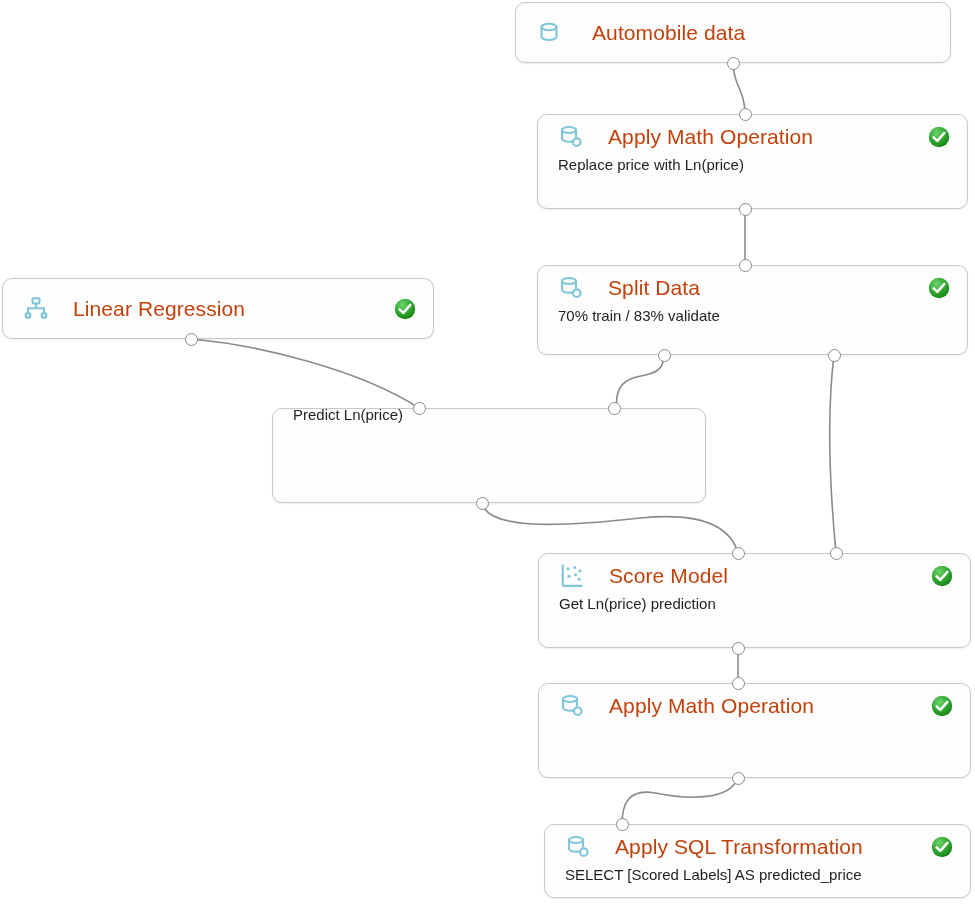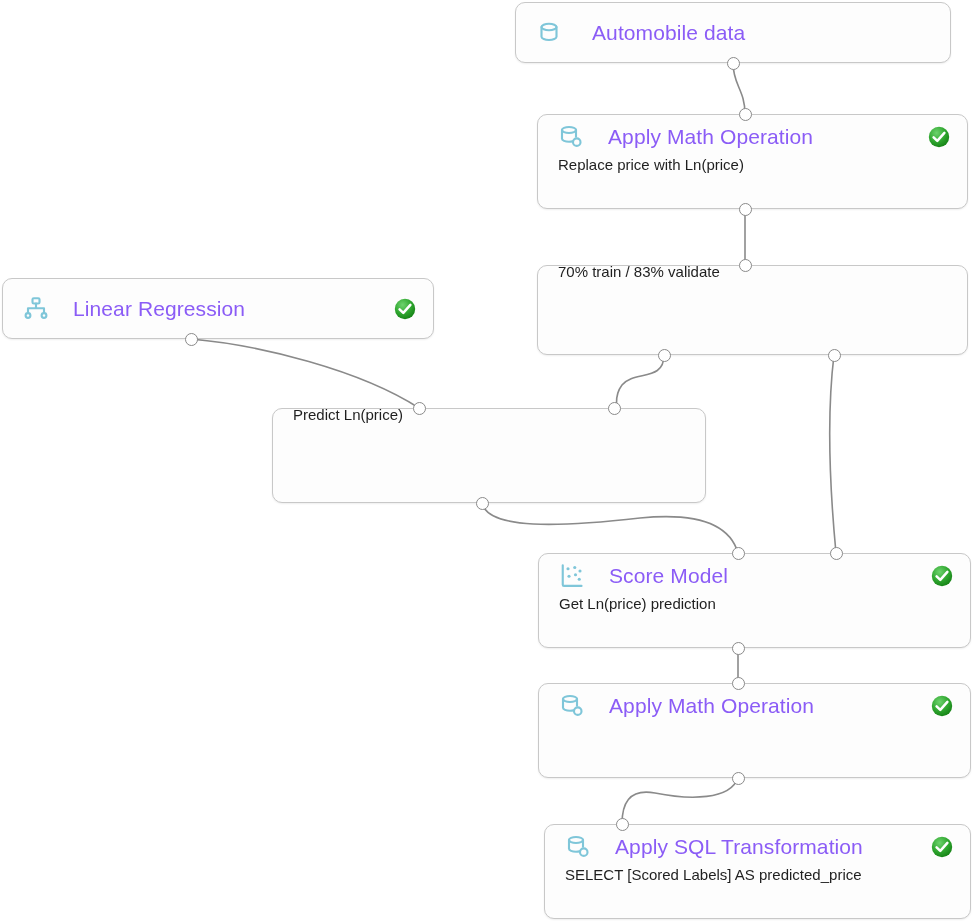"Automobile data" .node-title { color: #8b5cf6 -> #c2410c }
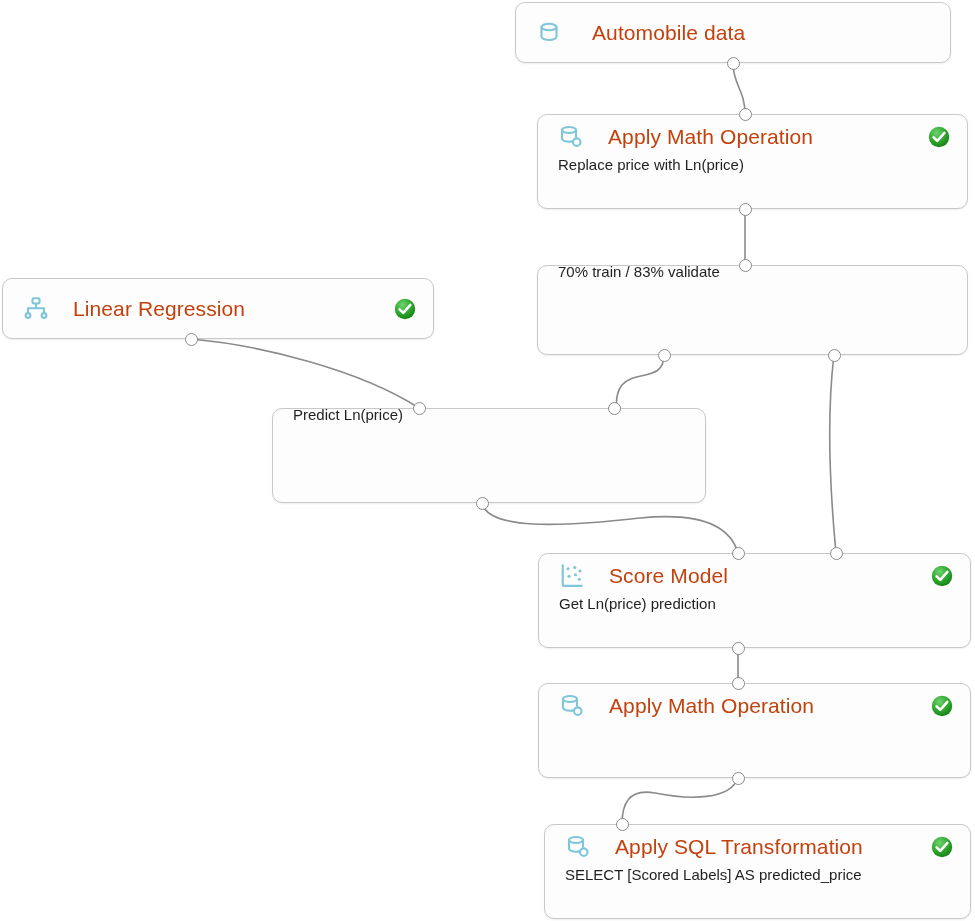"Split Data" div.node-head { html: none -> <div> <span> <svg> <ellipse></ellipse> <path></path> <path></path> <circle></circle> </svg> </span> <span>Split Data</span> <span><svg> <circle></circle> <path></path> </svg></span> </div> }
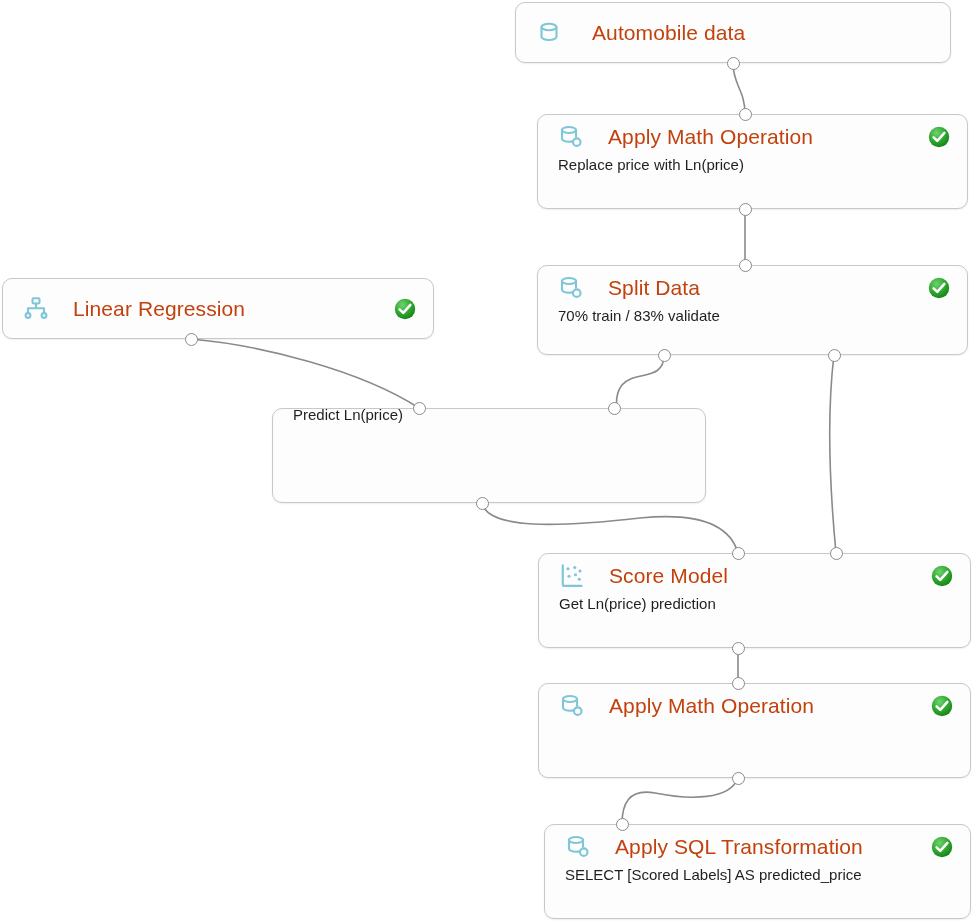"Apply SQL Transformation" div.node { height: 95px -> 74px }
